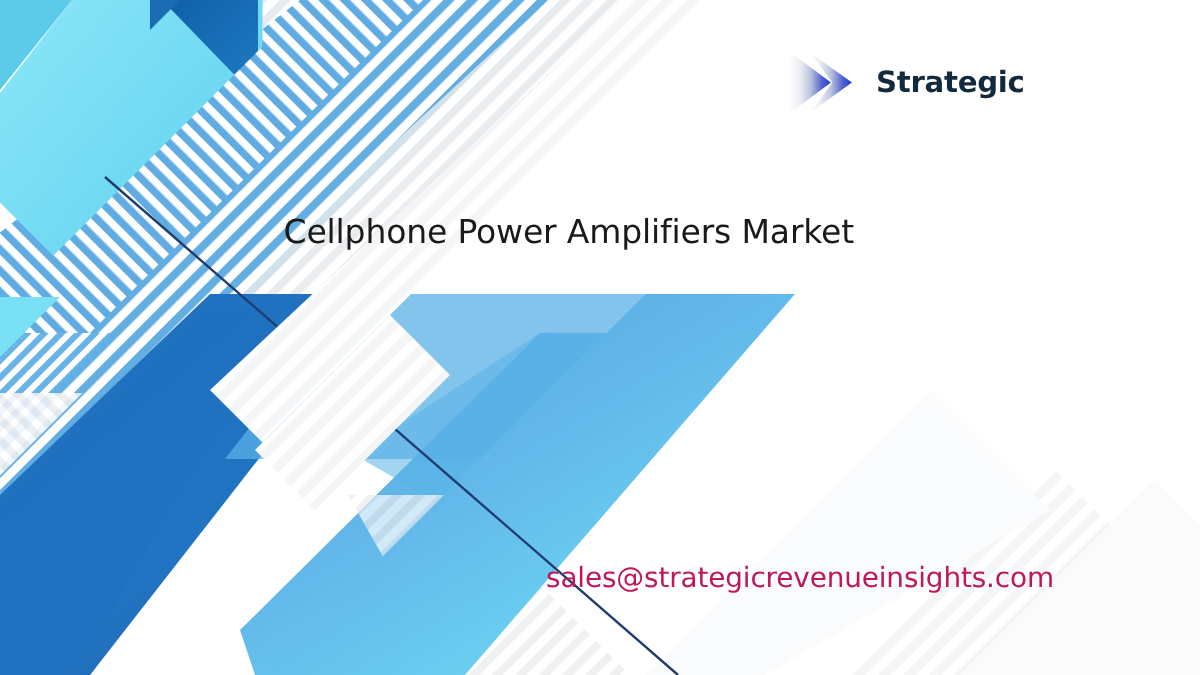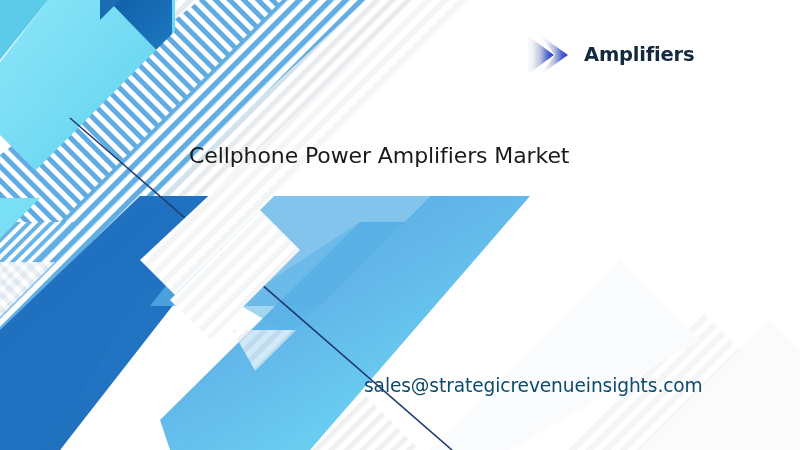"Amplifiers" div.logo-line { text: Amplifiers -> Strategic }
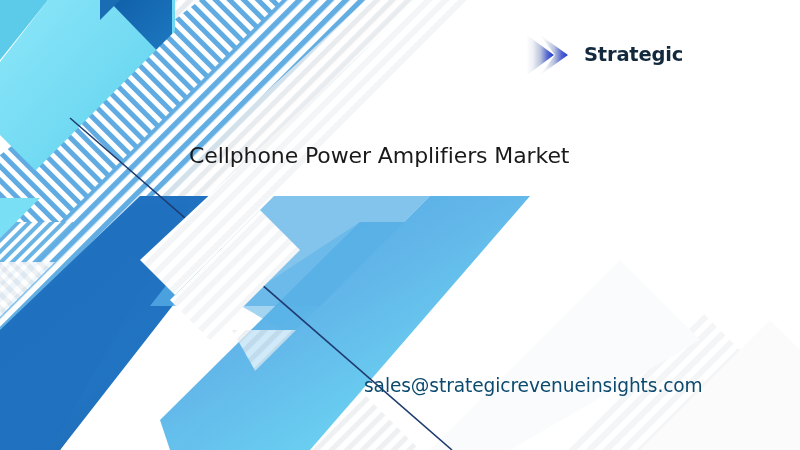"sales@strategicrevenueinsights.com" #contact-email { color: #0c4a6e -> #be185d }
